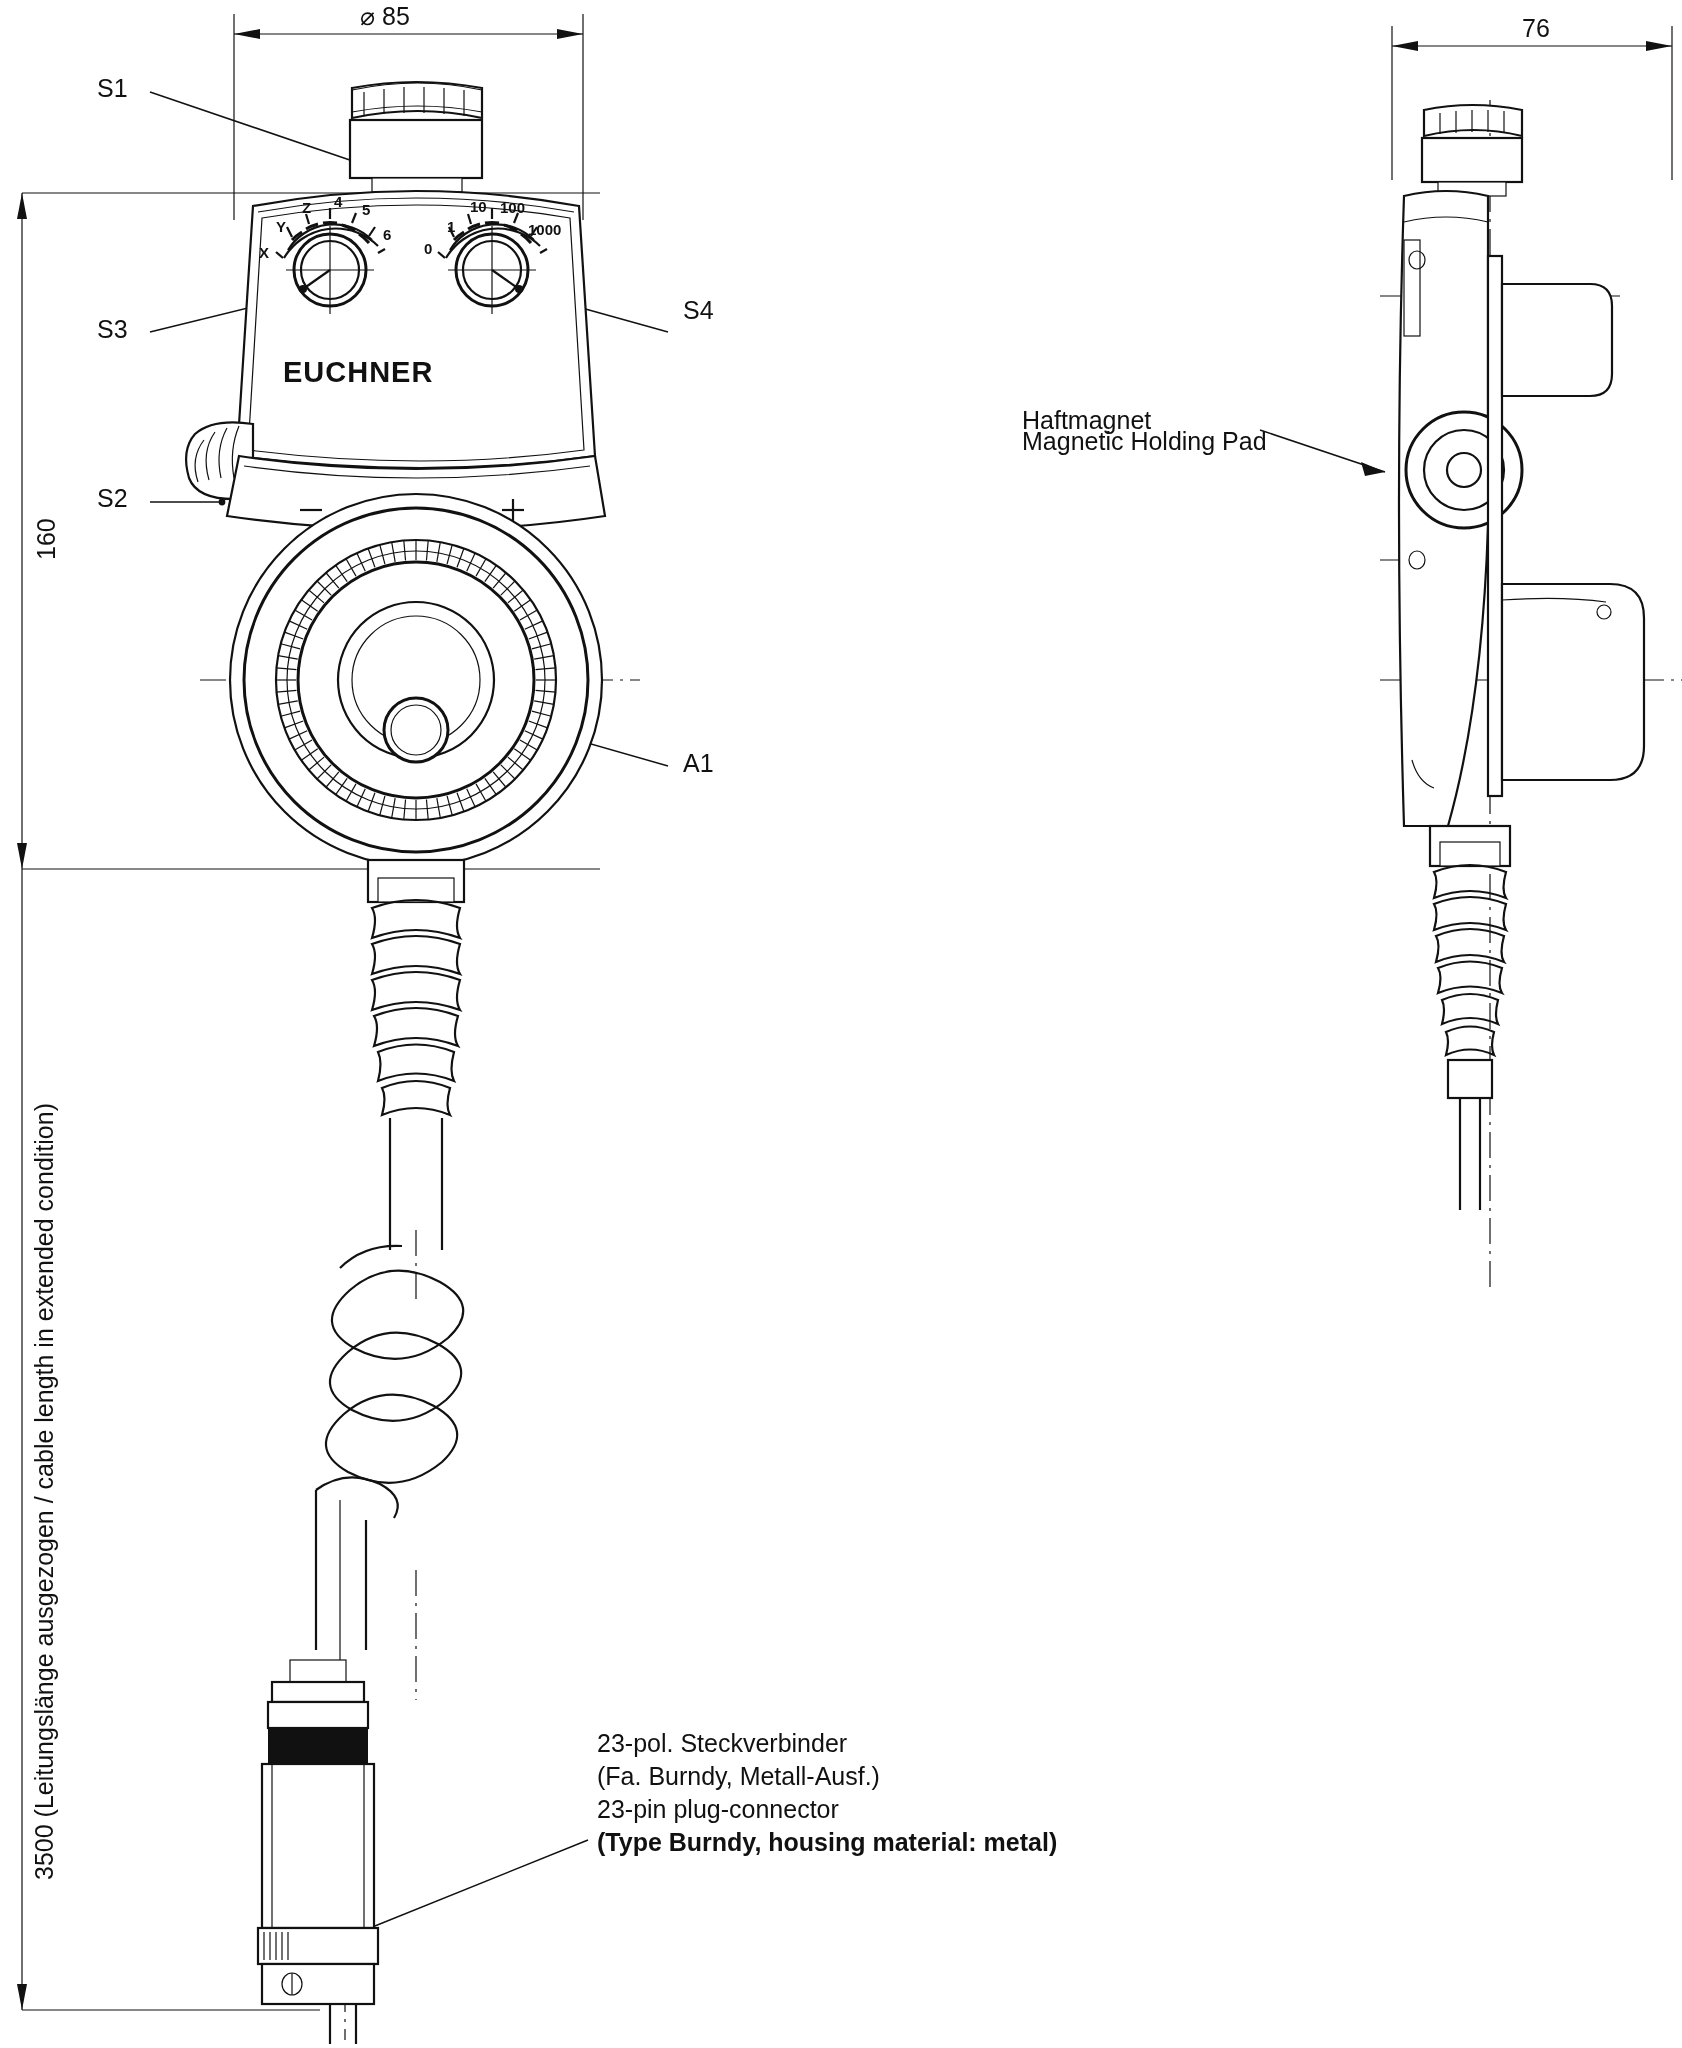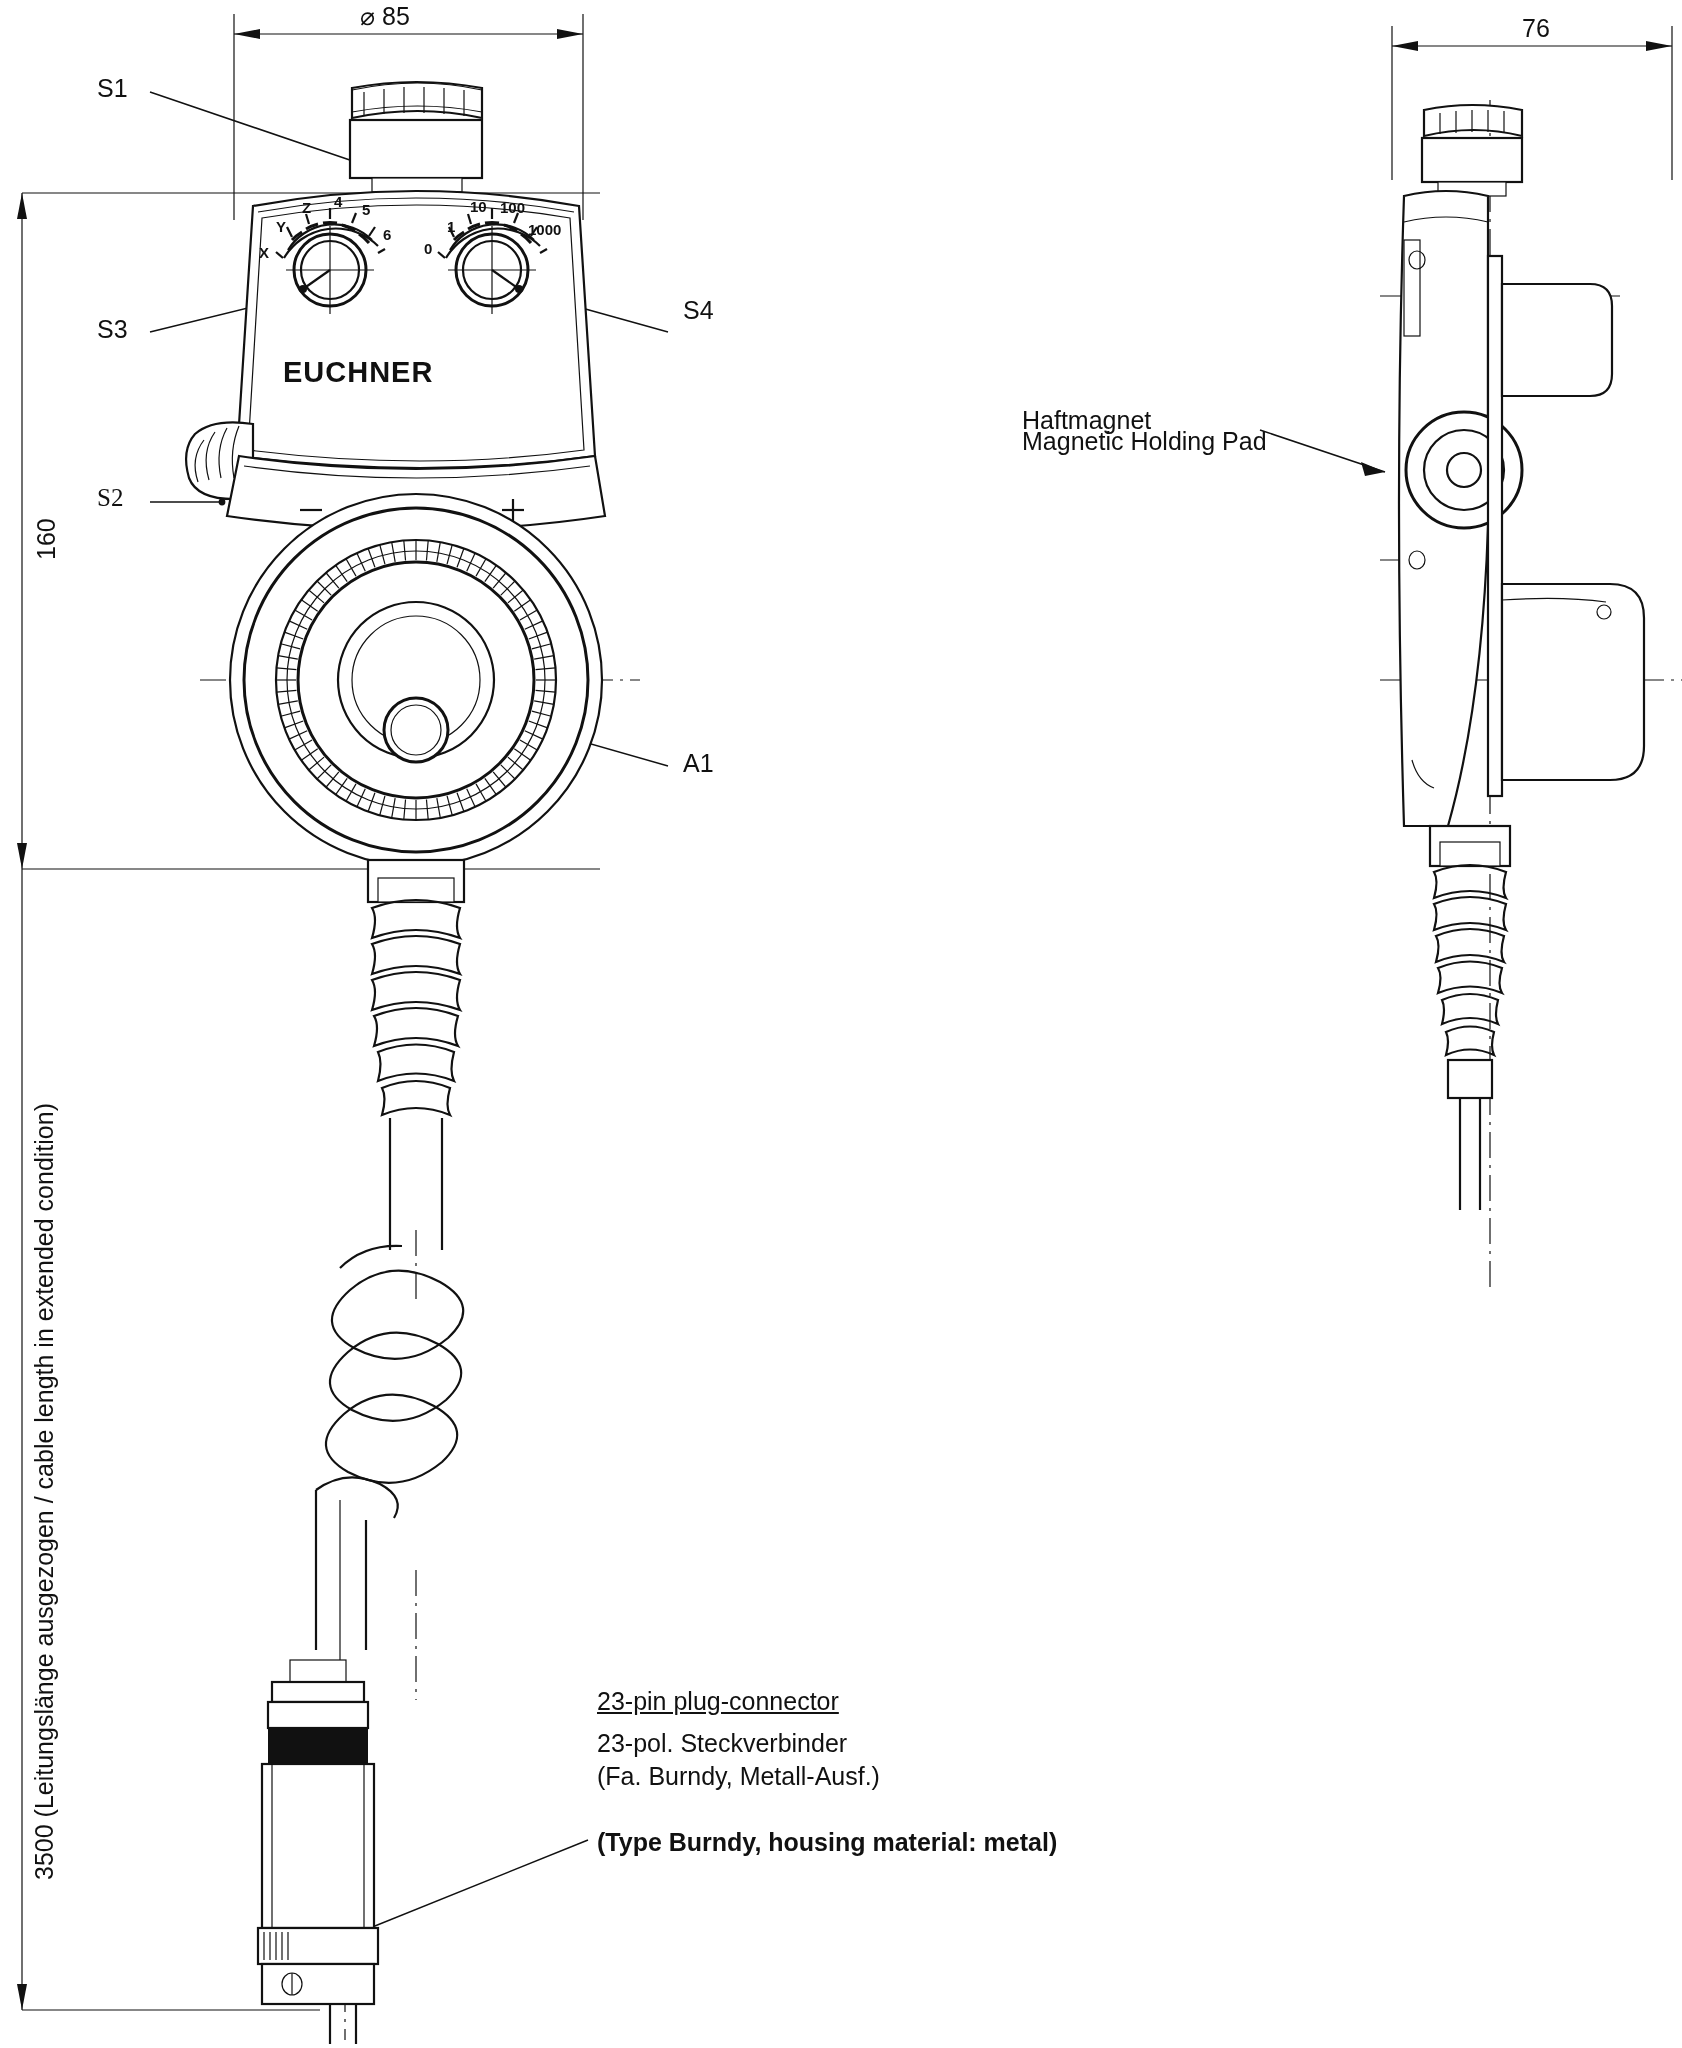"S2" div.lbl { font-family: Liberation Serif, serif -> none }
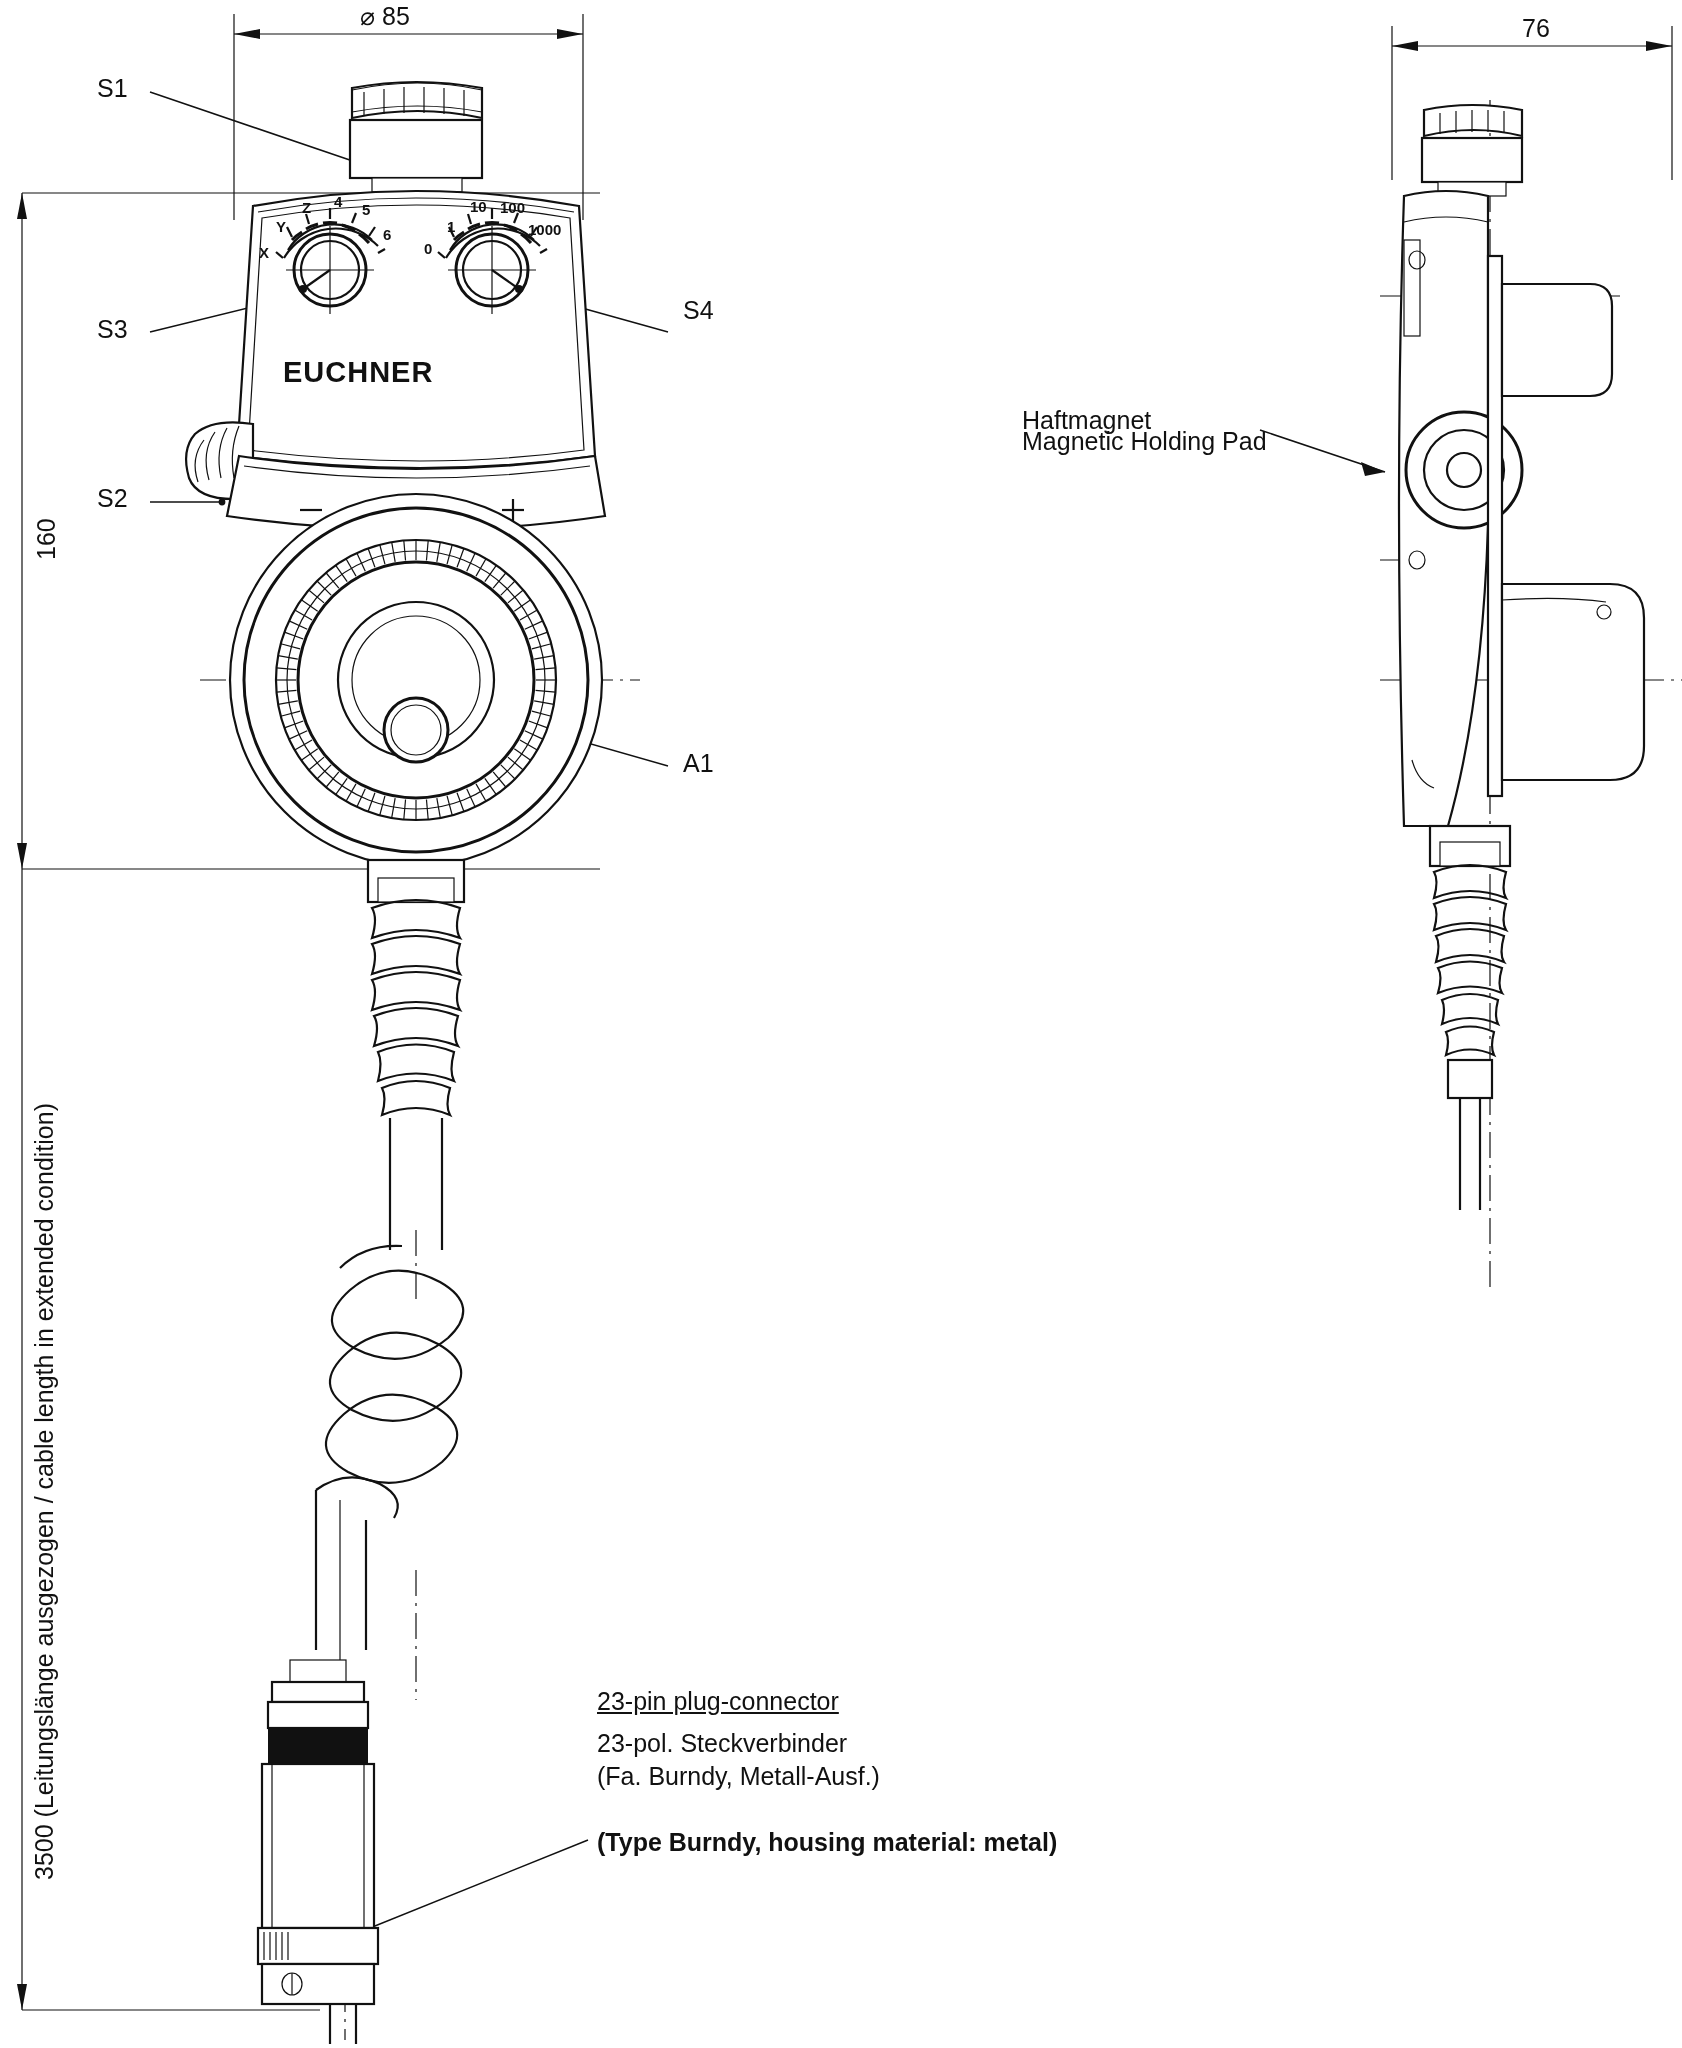"23-pin plug-connector" div.lbl { text-decoration: underline -> none; top: 1685px -> 1793px }
